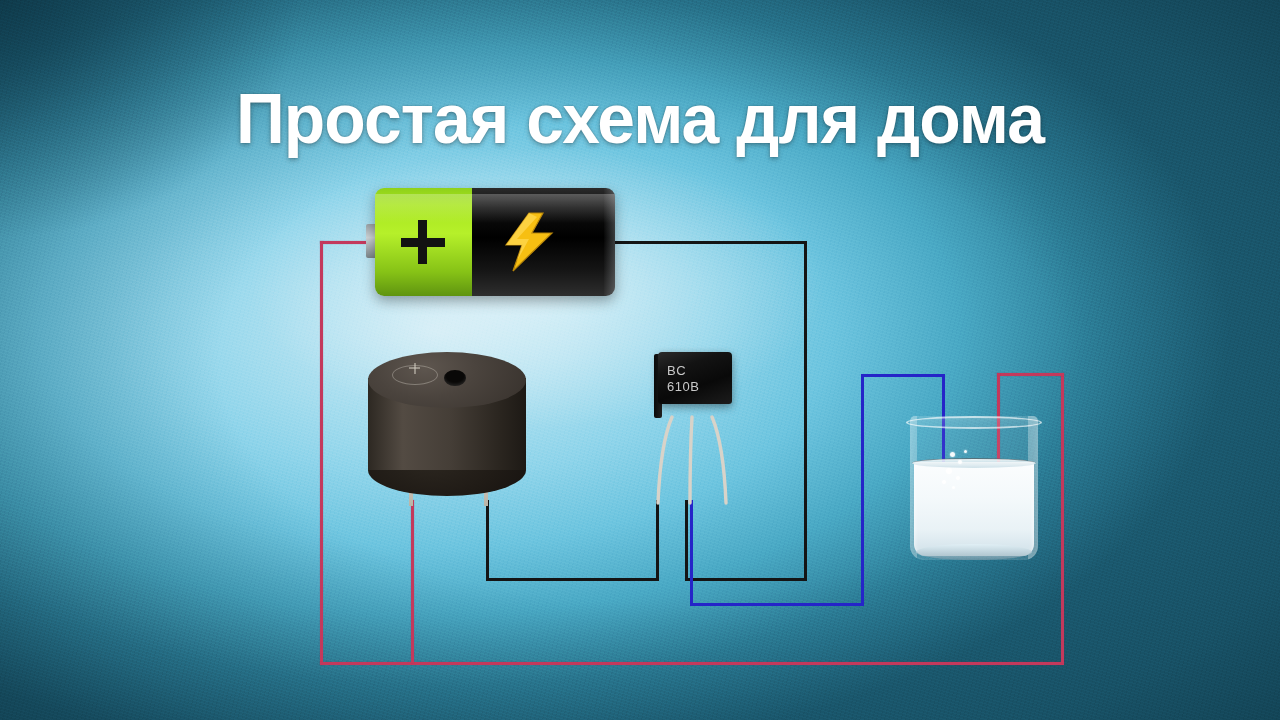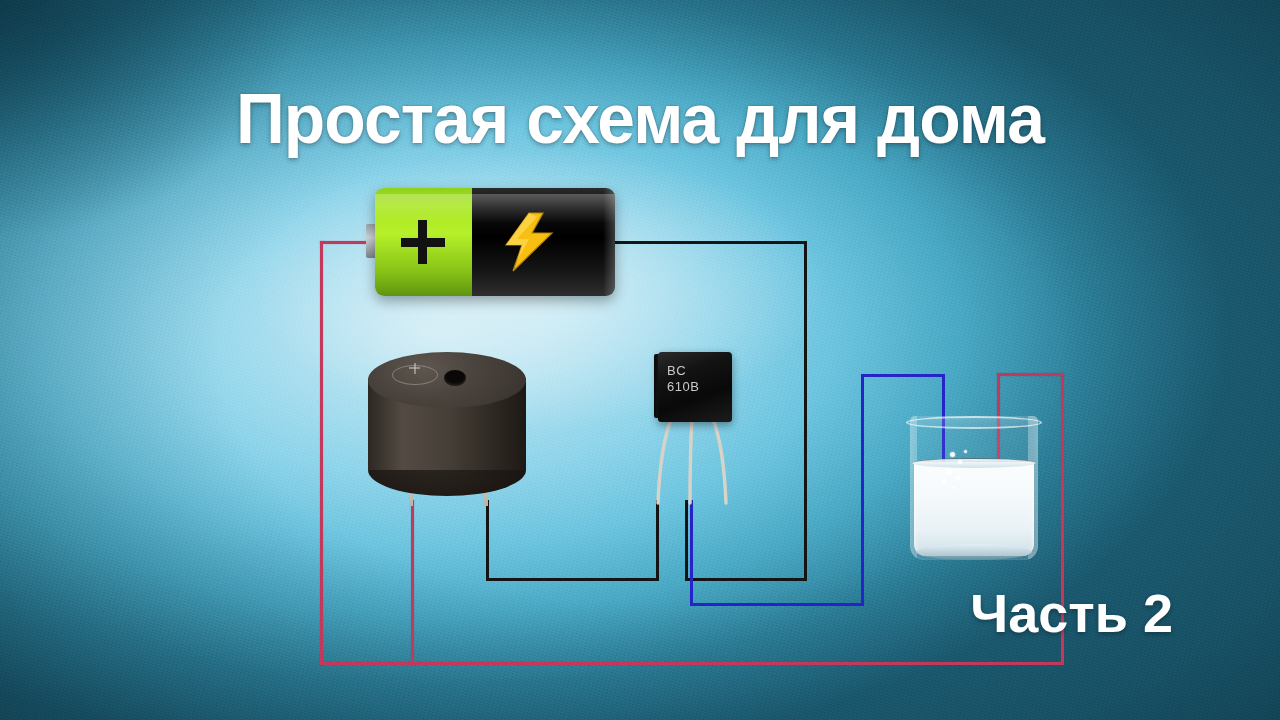"BC" .tr { height: 70px -> 52px }
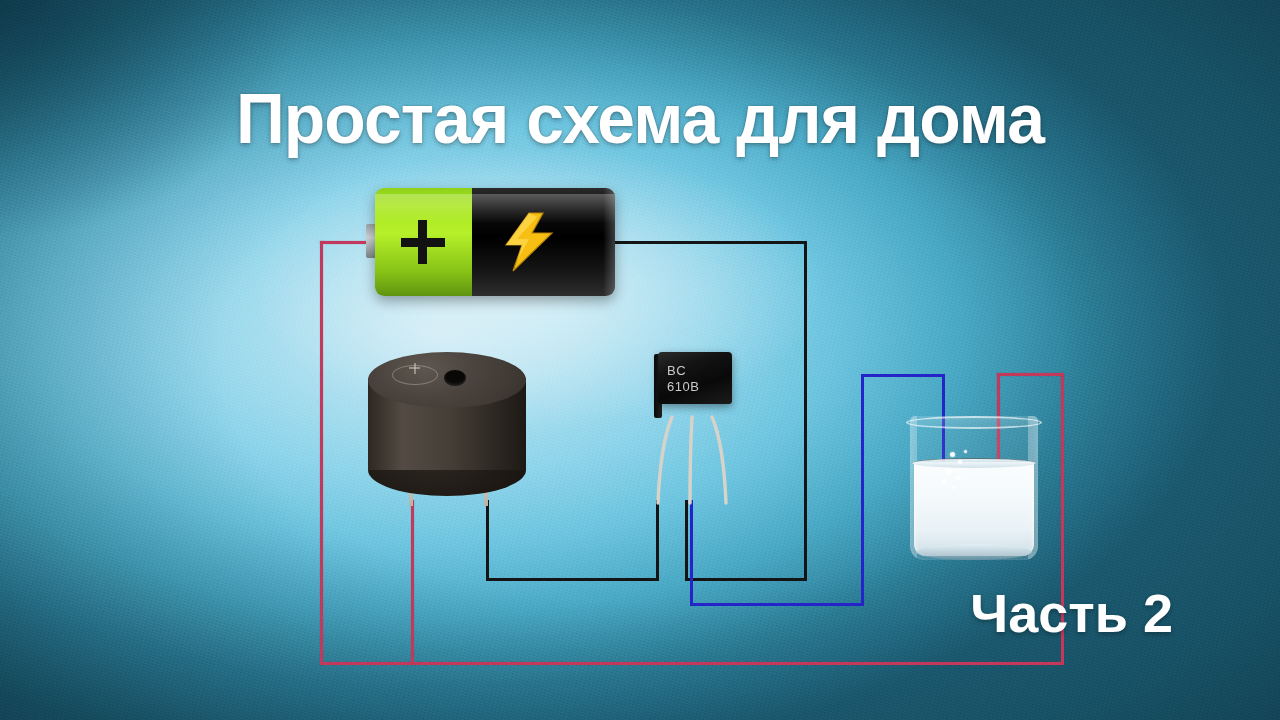"Часть 2" div.part { html: <div>Часть 2</div> -> none }
